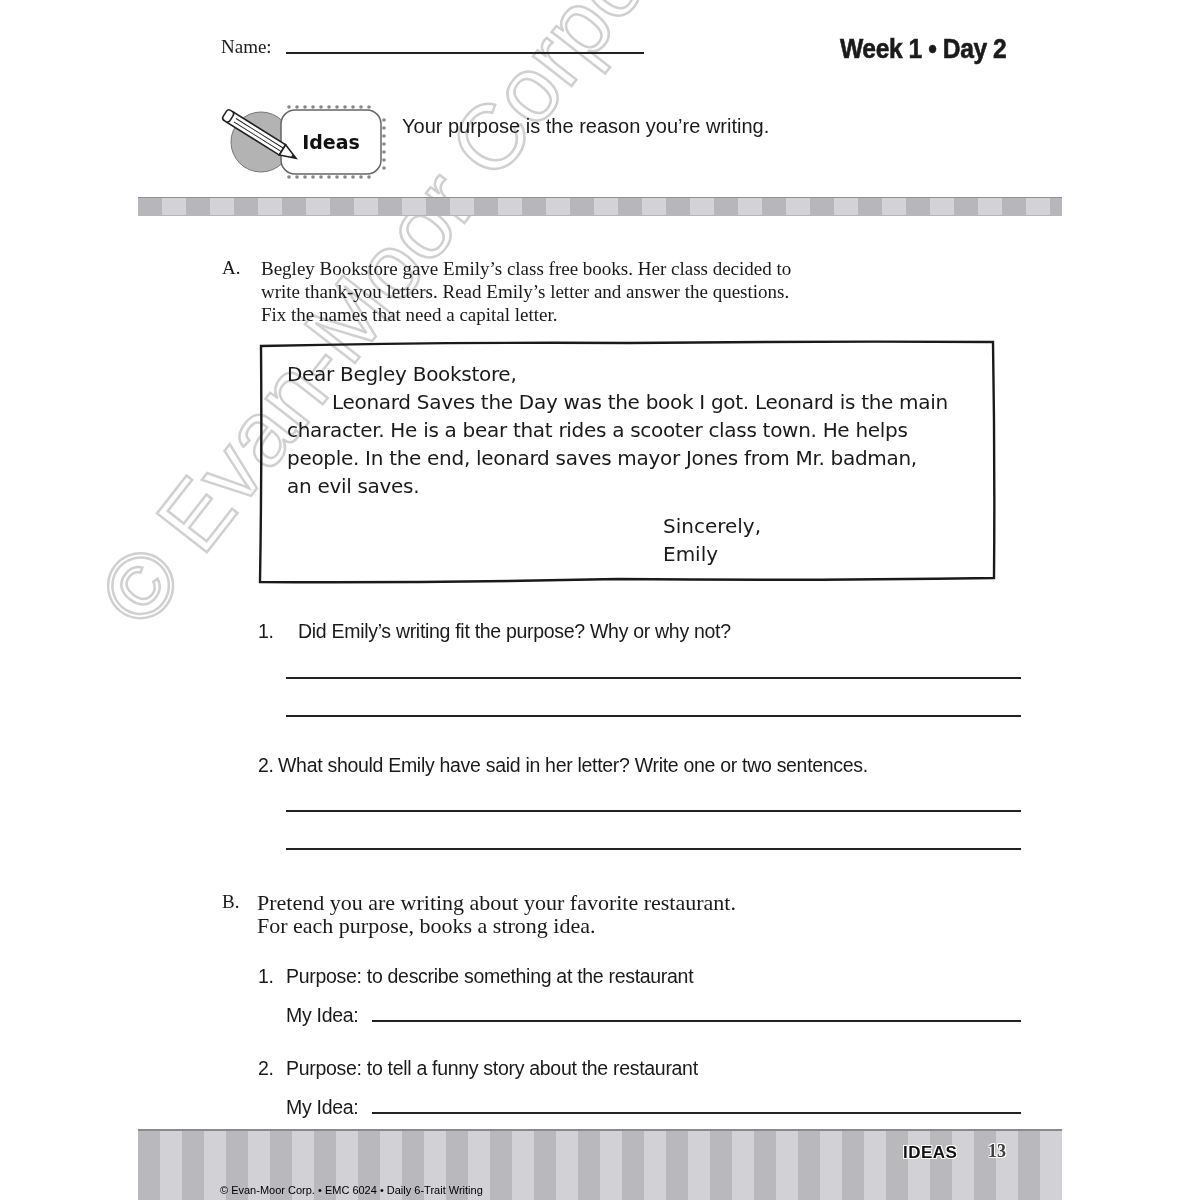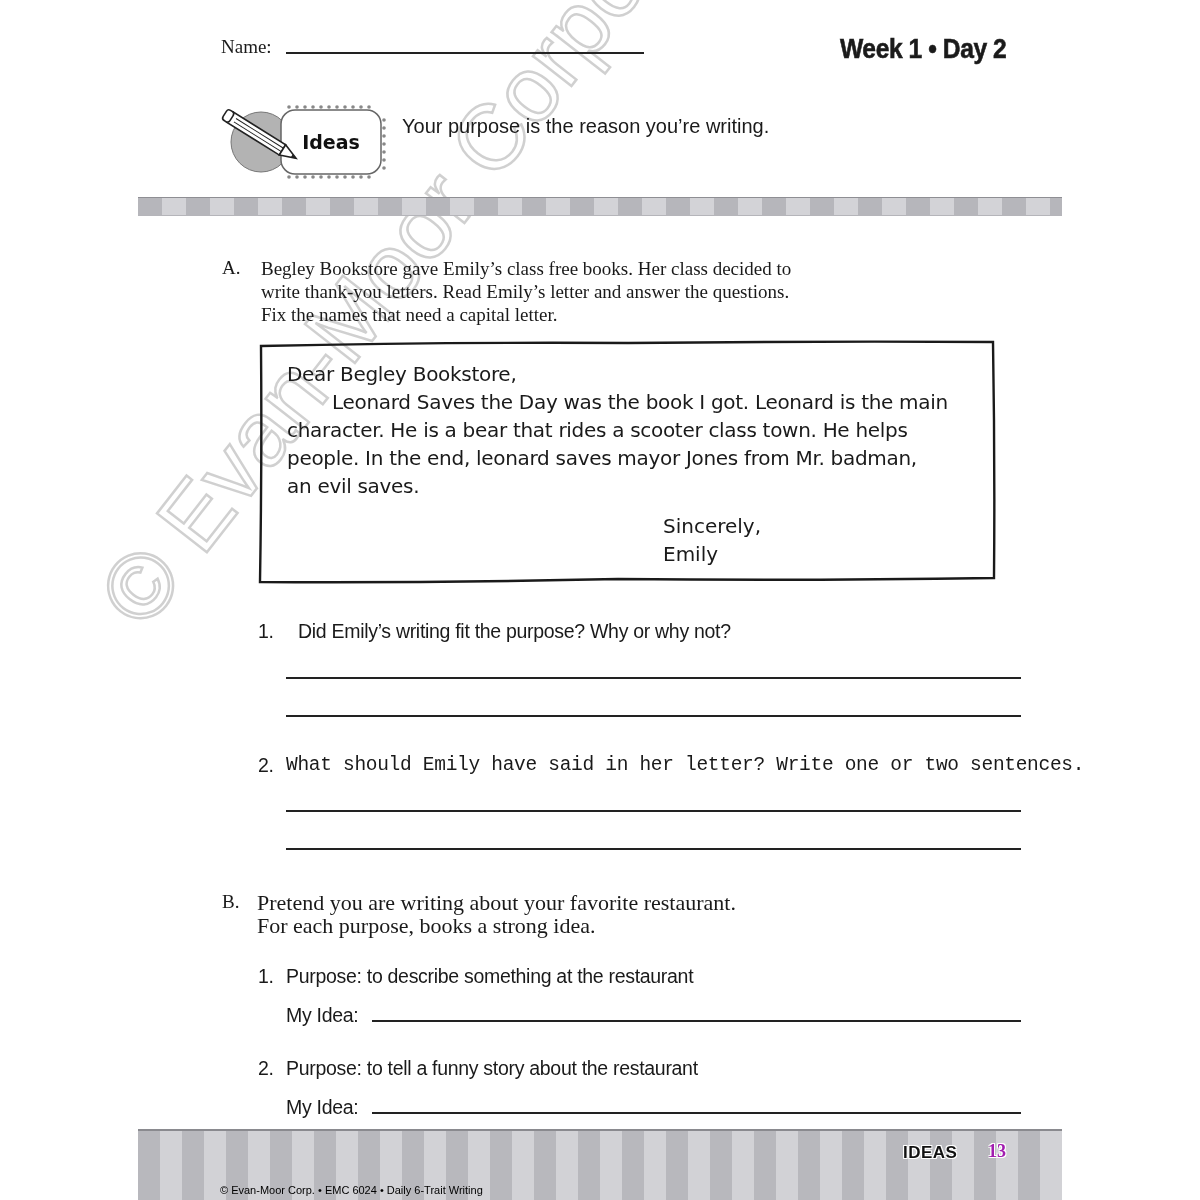"What should Emily have said" span { font-family: Liberation Mono, monospace -> none; left: 28px -> 20px }
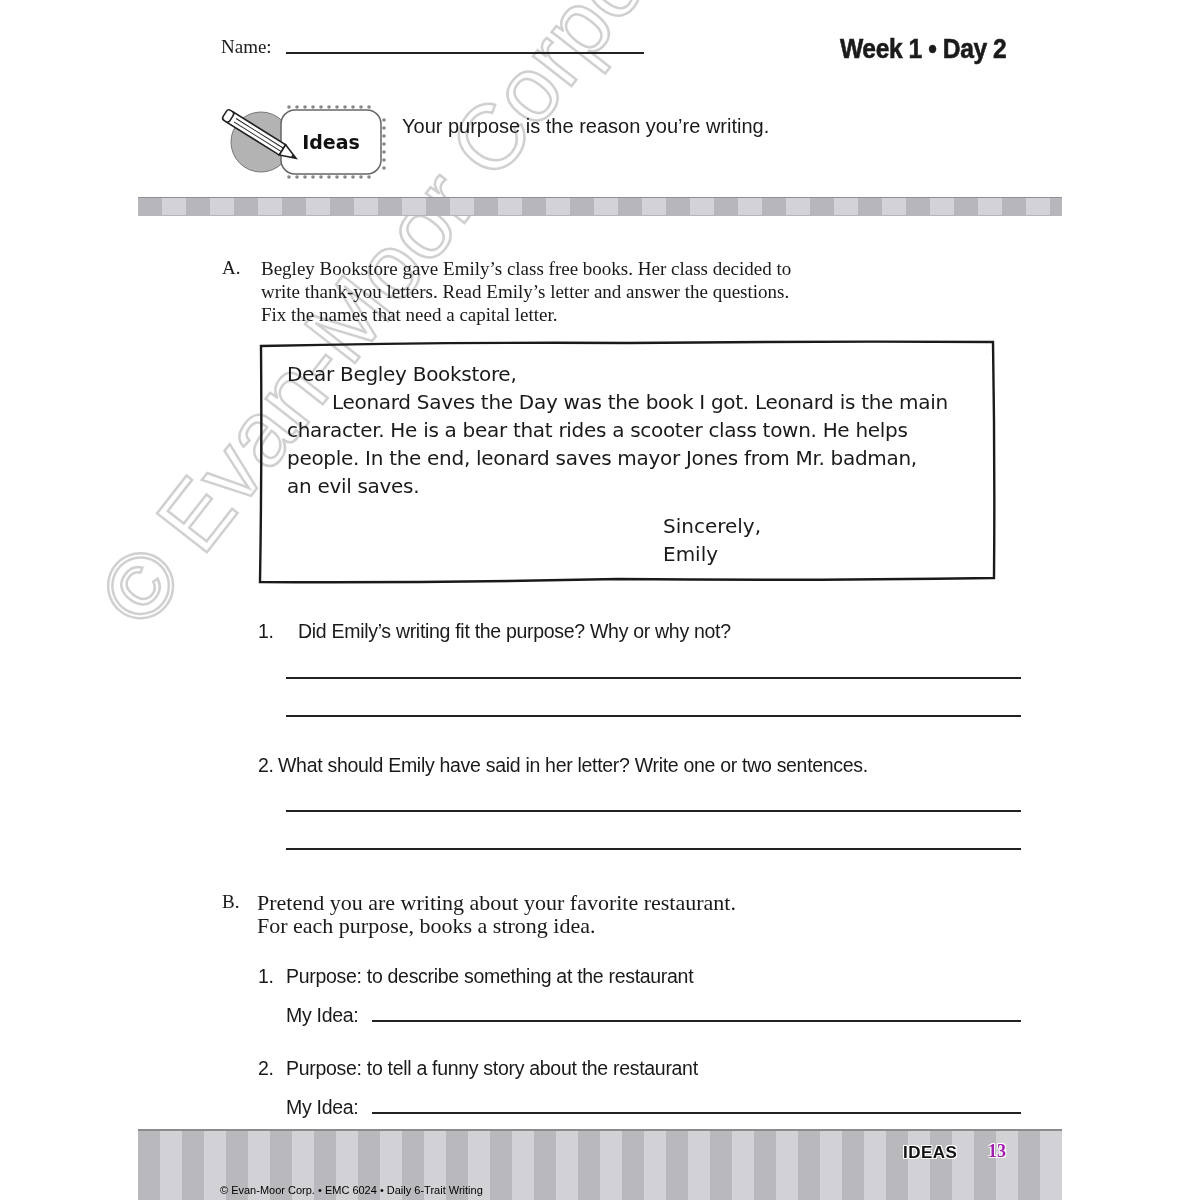"13" .footer-page { color: #a21caf -> #404040 }
